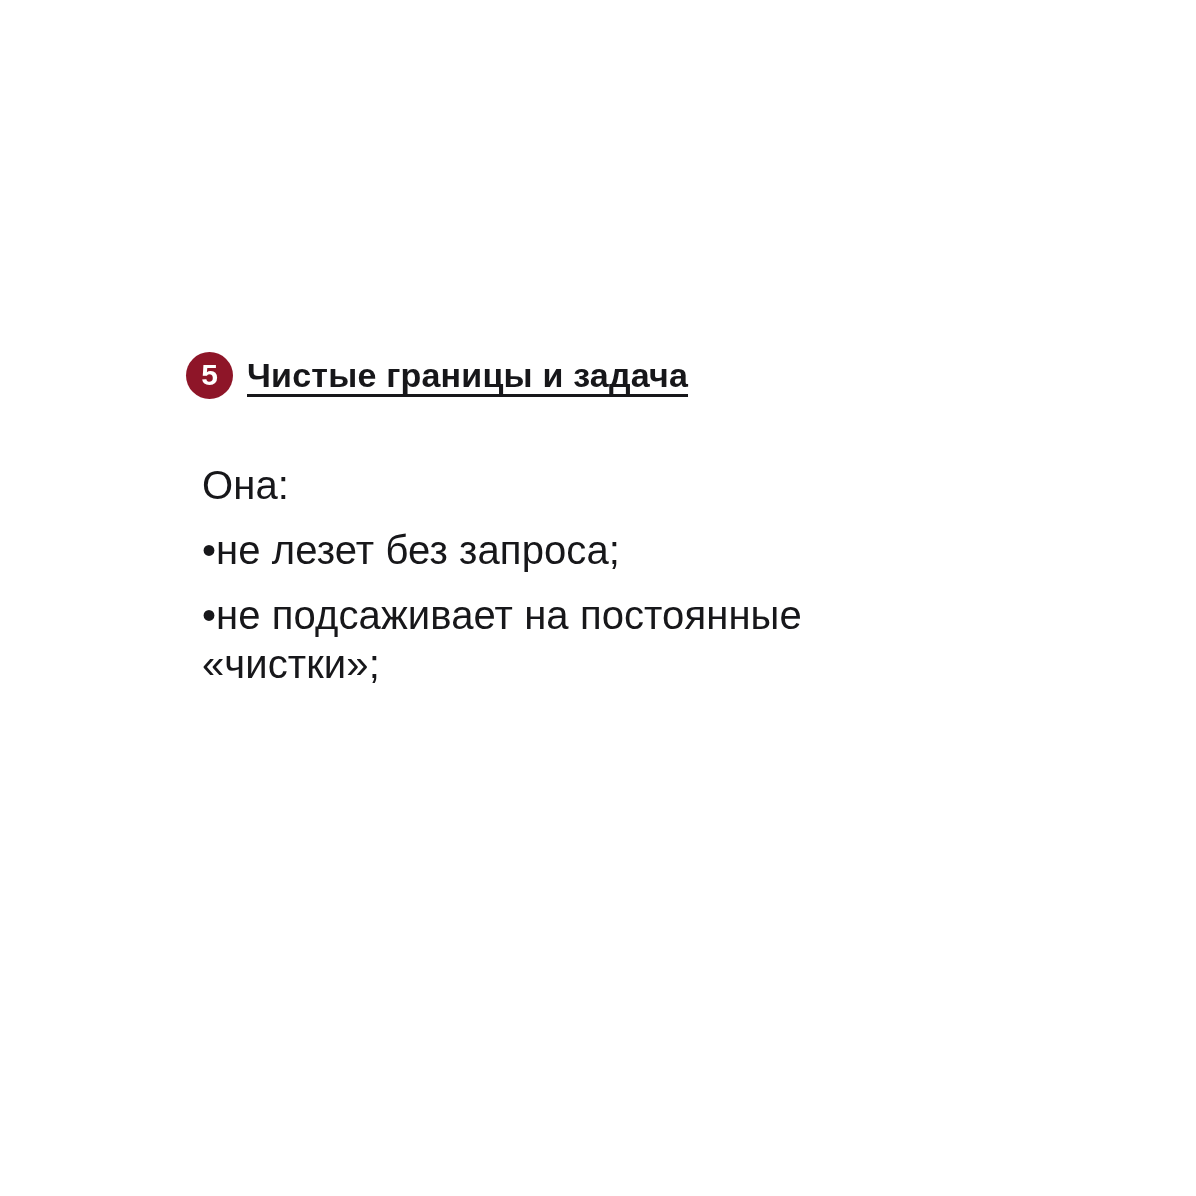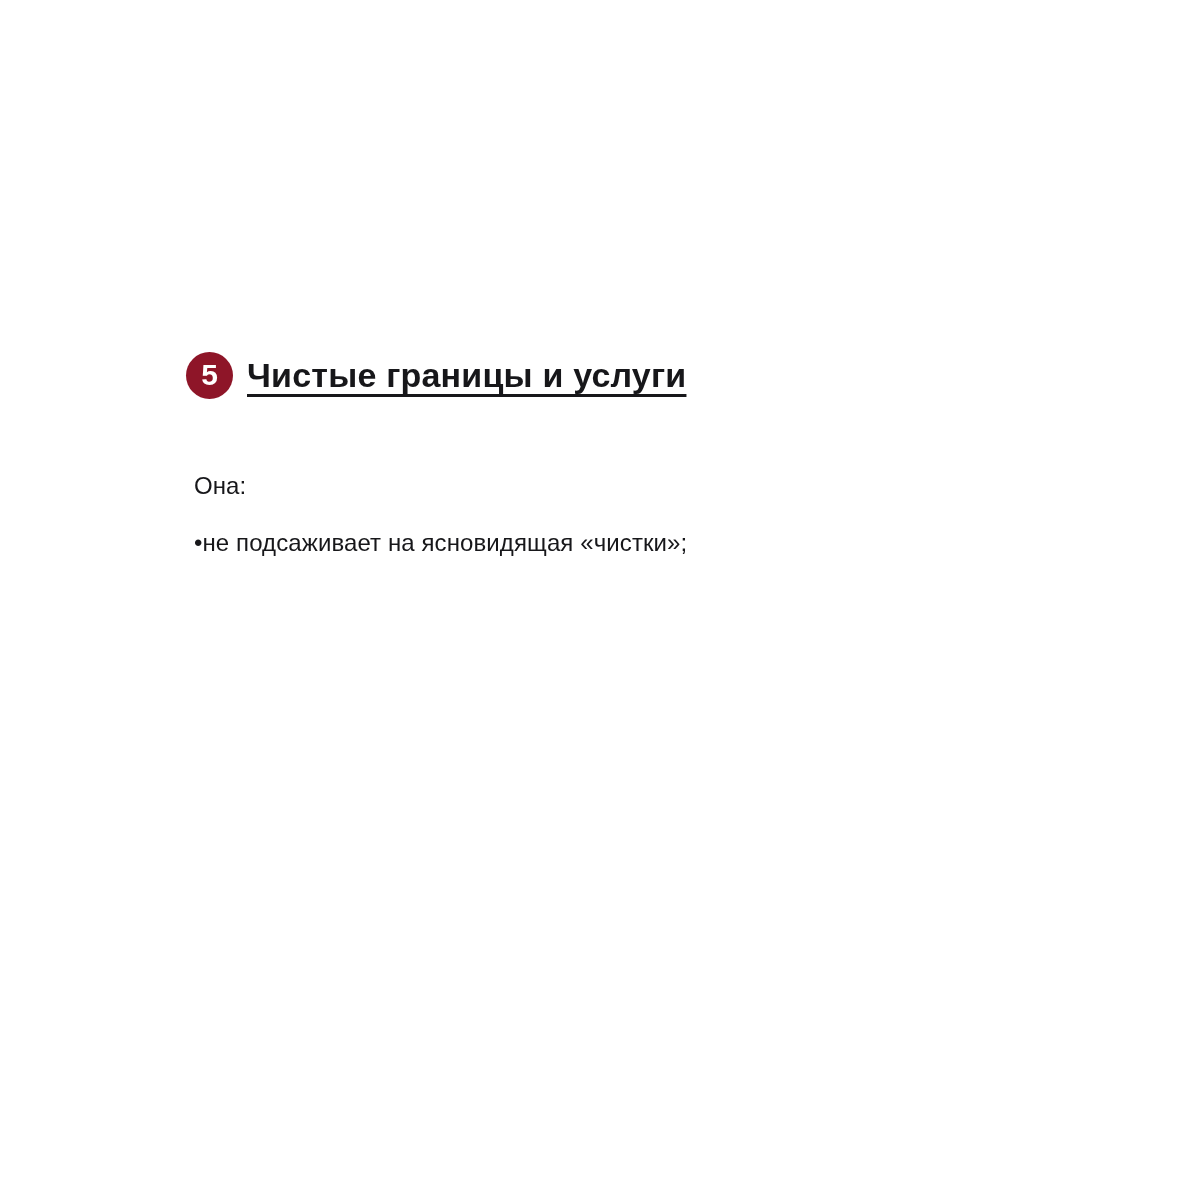"Чистые границы и услуги" div.title { text: услуги -> задача }
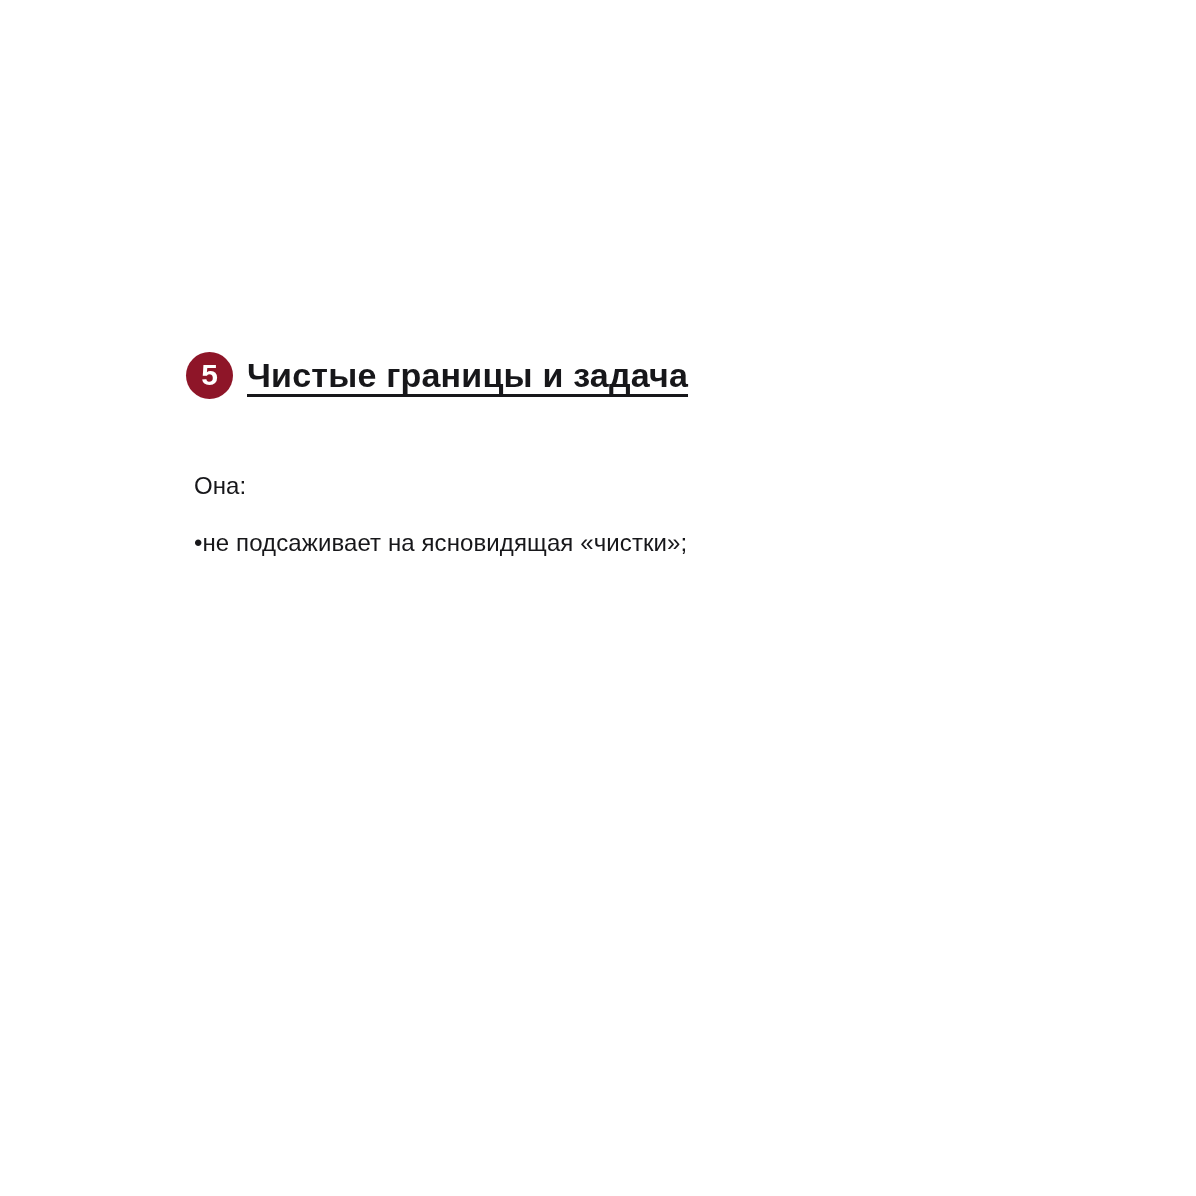"Она:" .para { font-size: 24px -> 40px; margin: 8px -> 16px }
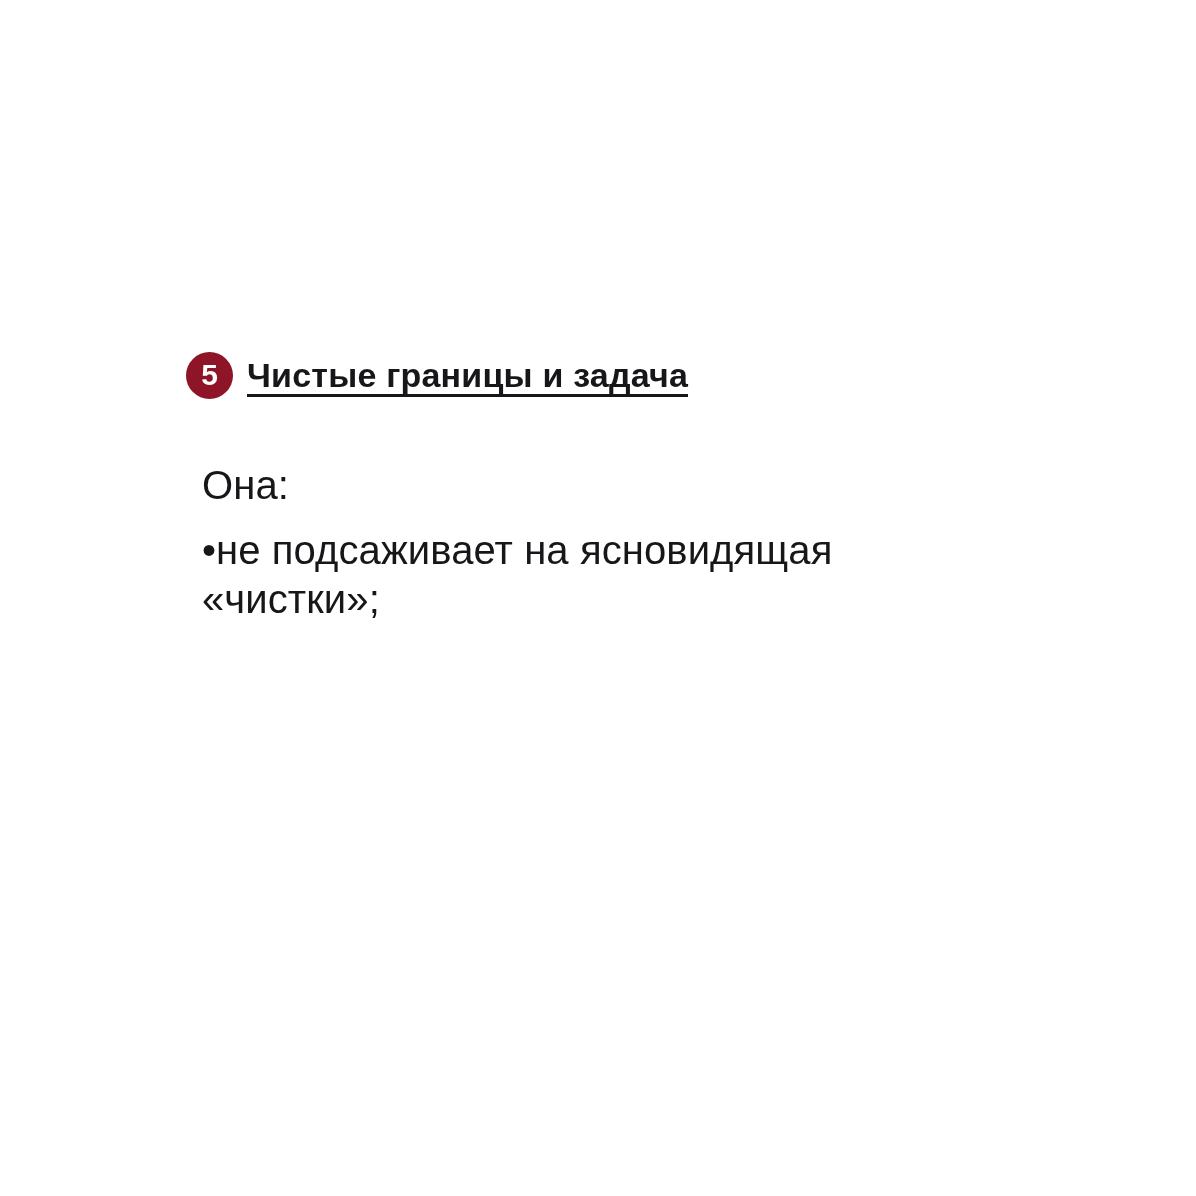"•не лезет без запроса;" p.para { html: none -> <p>•не лезет без запроса;</p> }
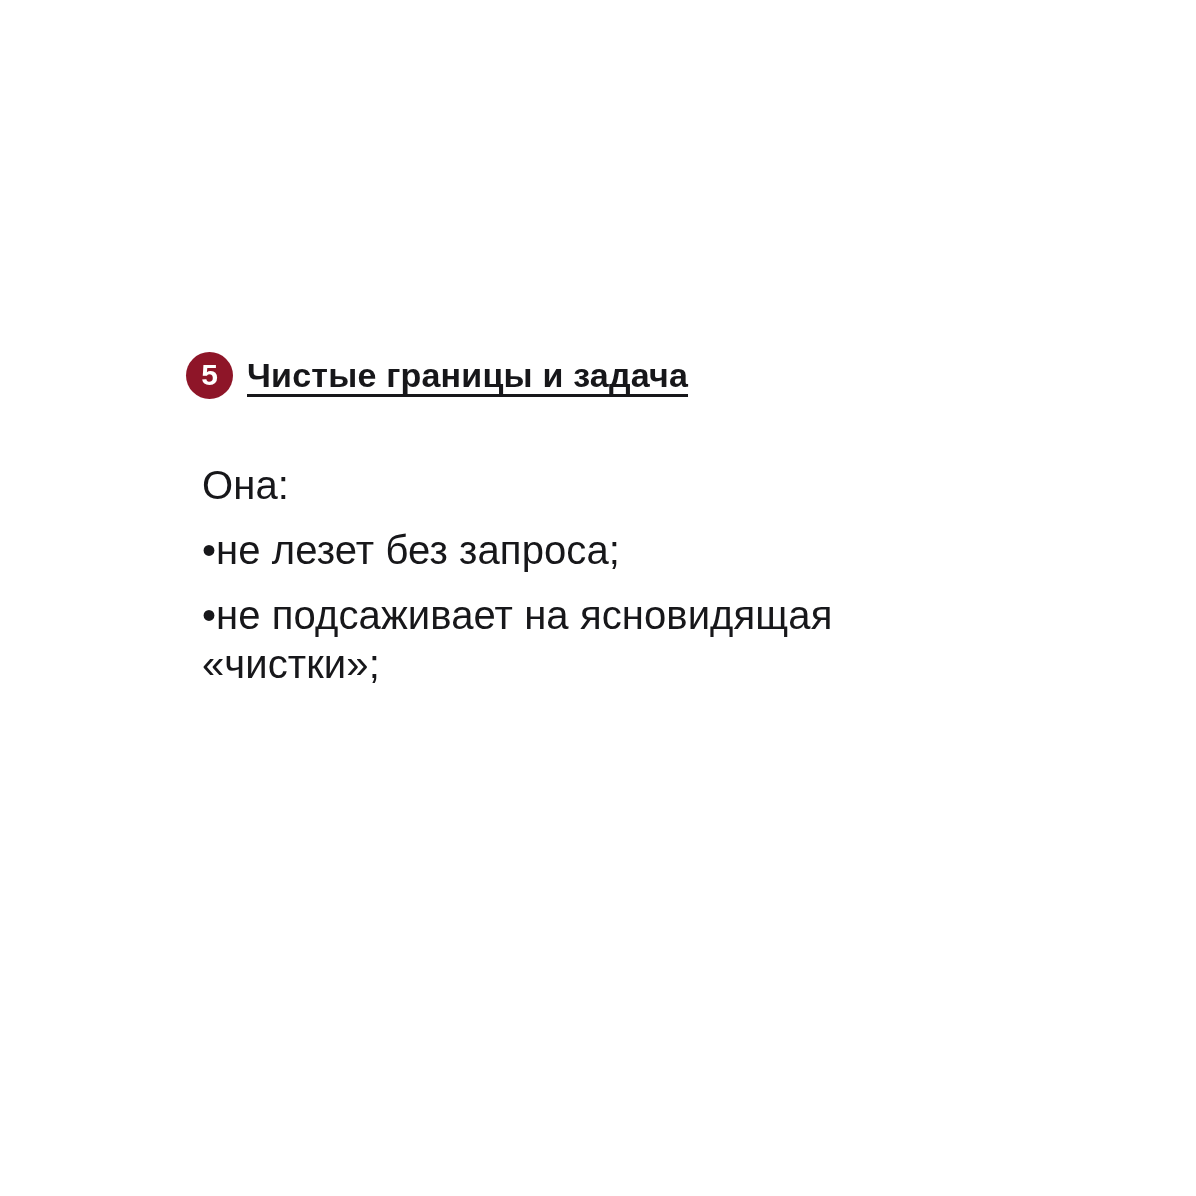"•не подсаживает на ясновидящая «чистки»;" p.para { text: ясновидящая -> постоянные }
